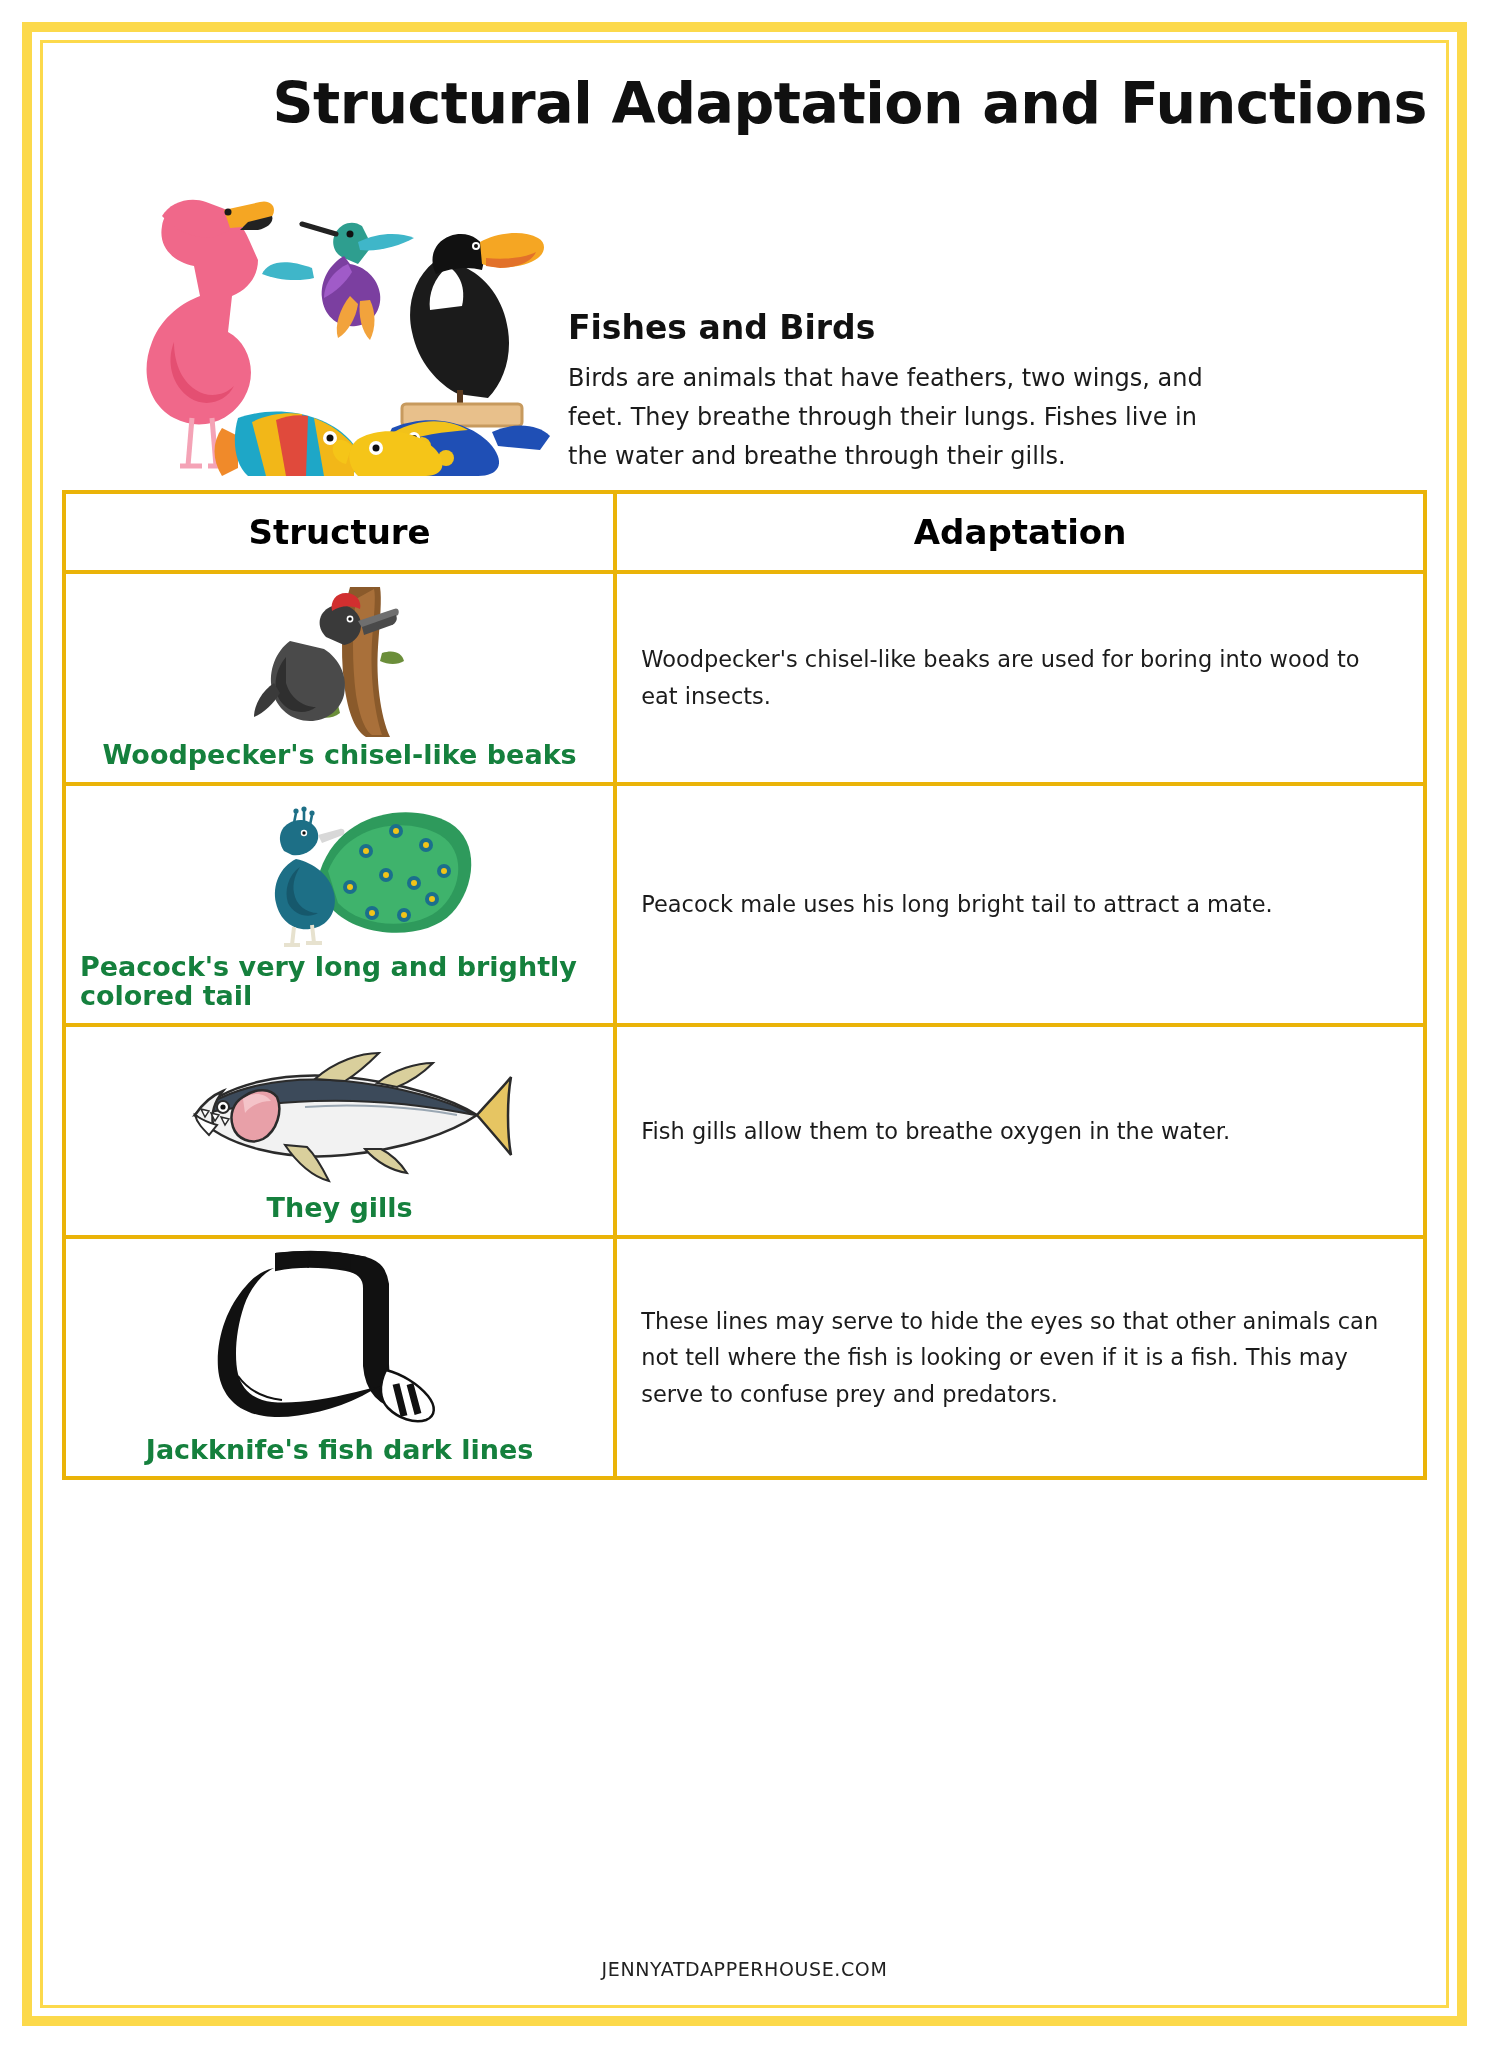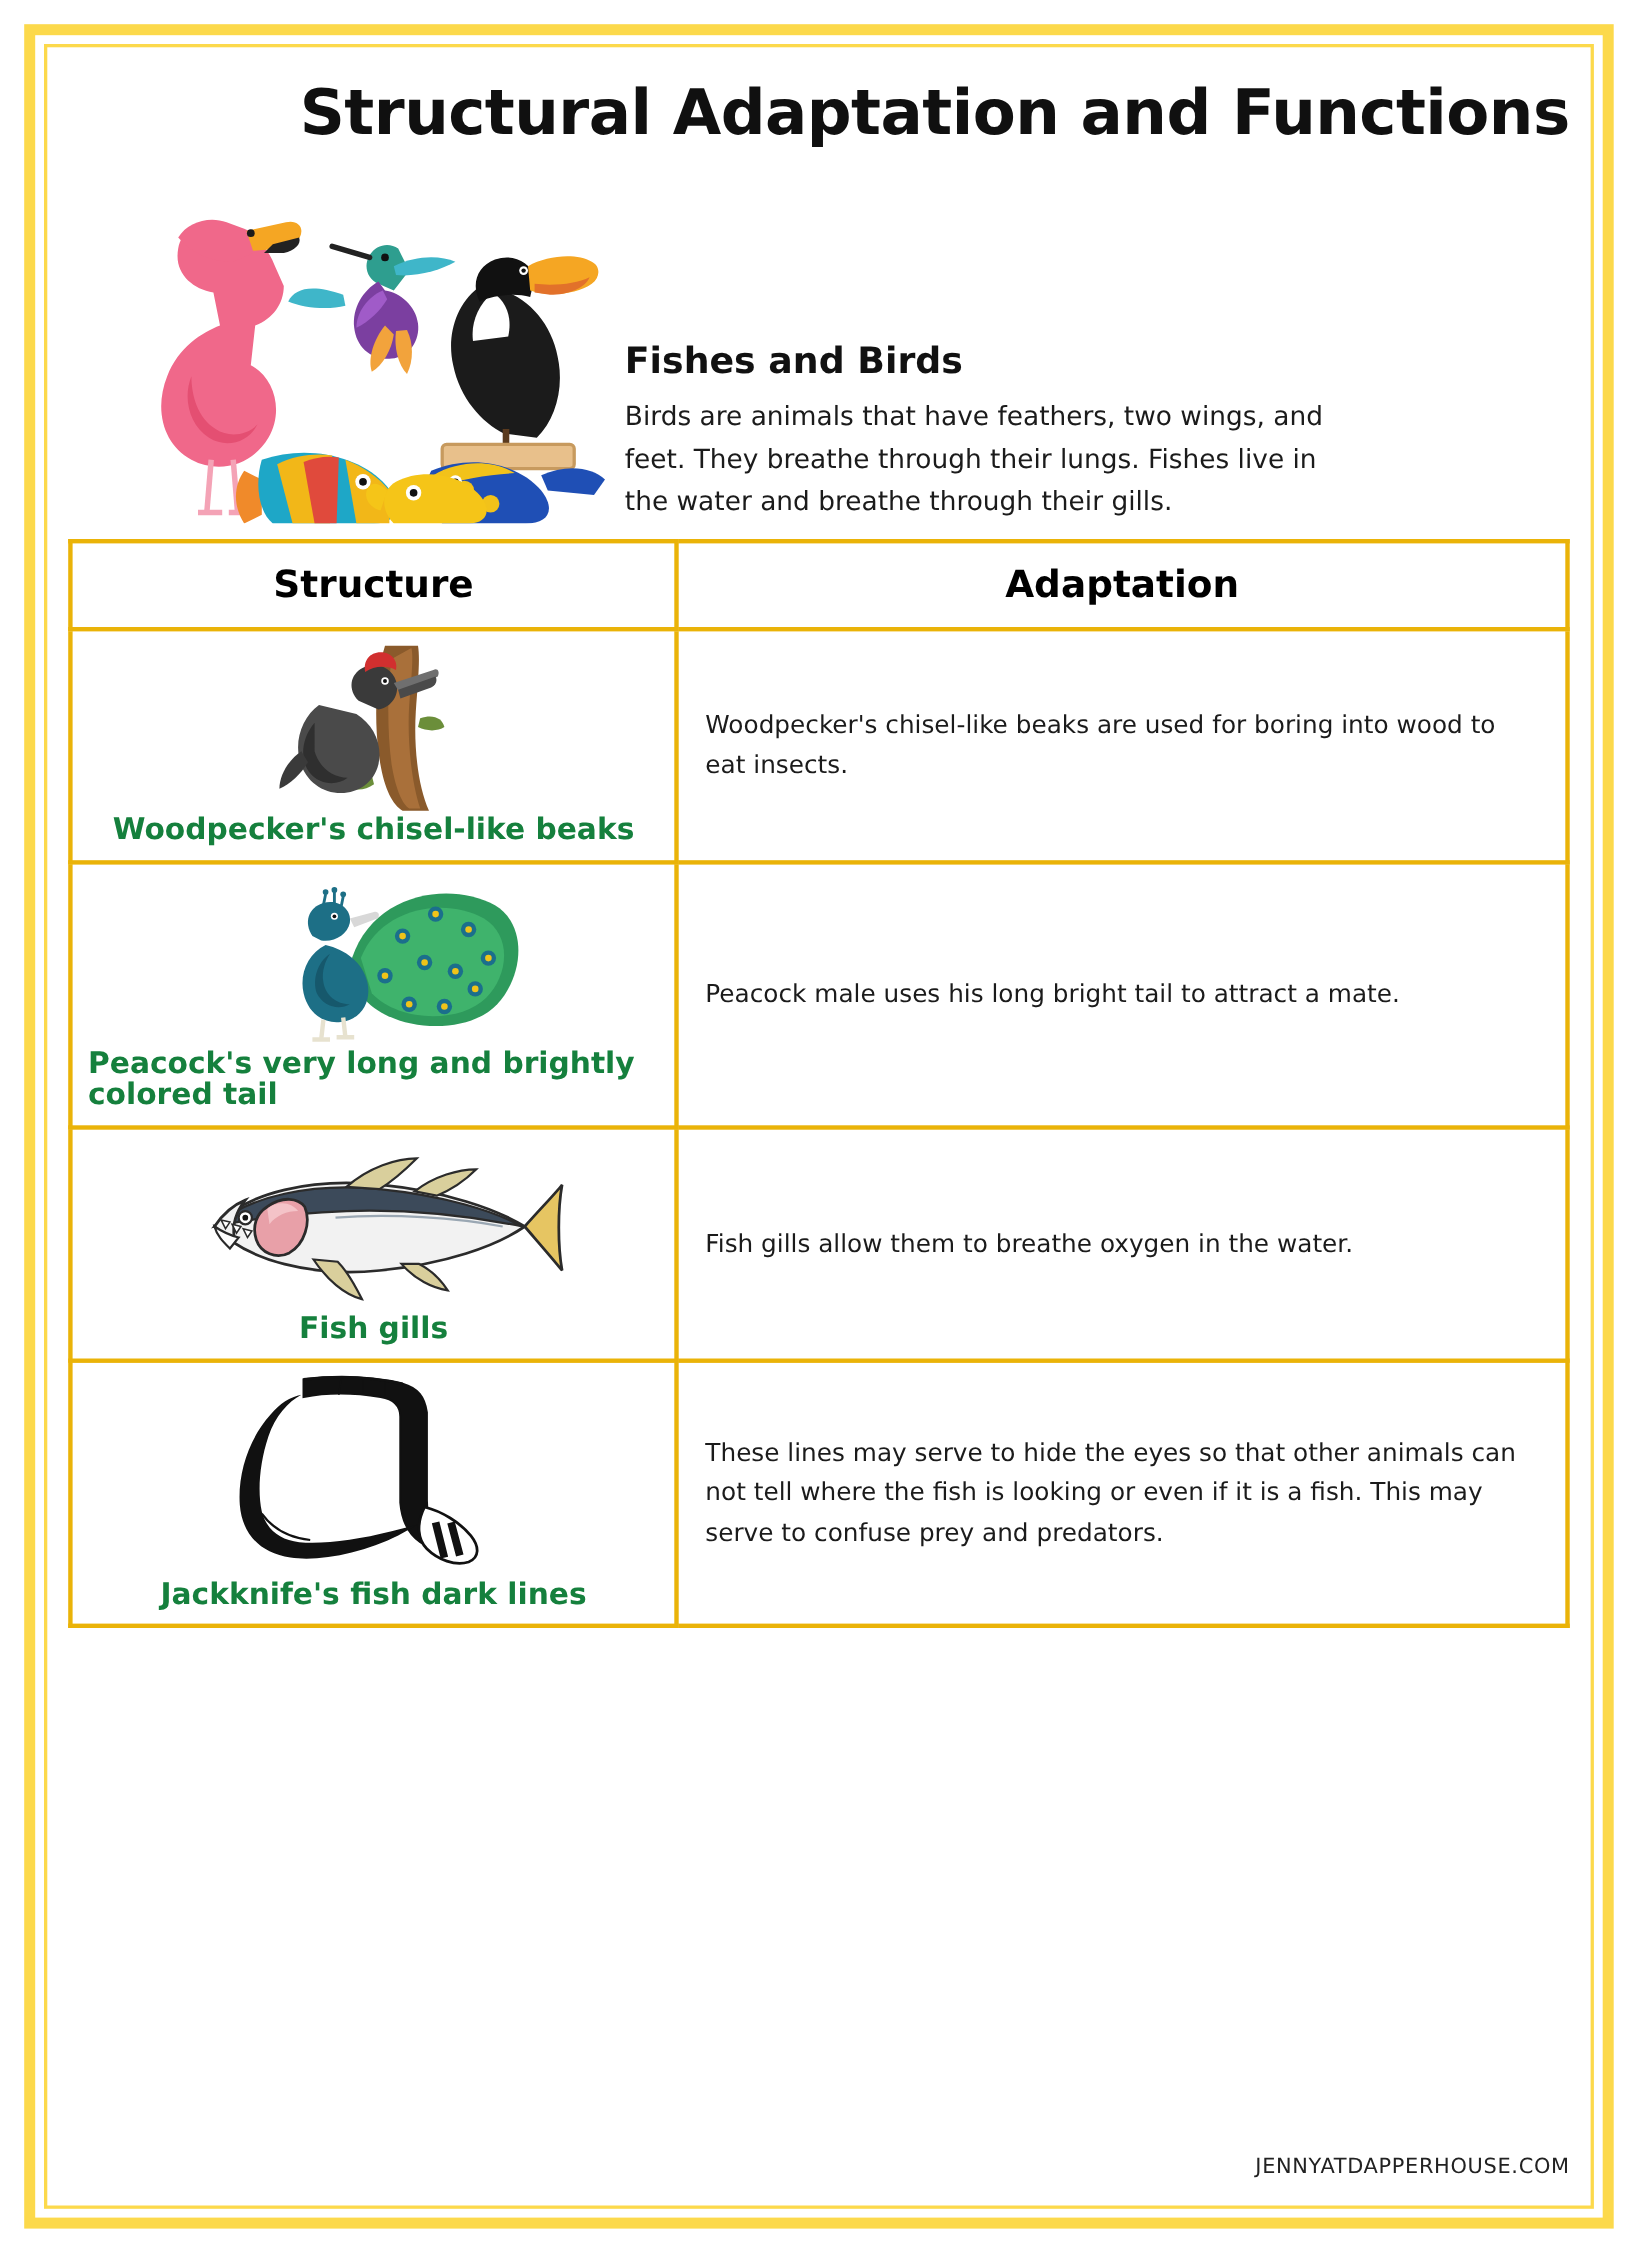"Fish gills" div.struct-label { text: Fish -> They }
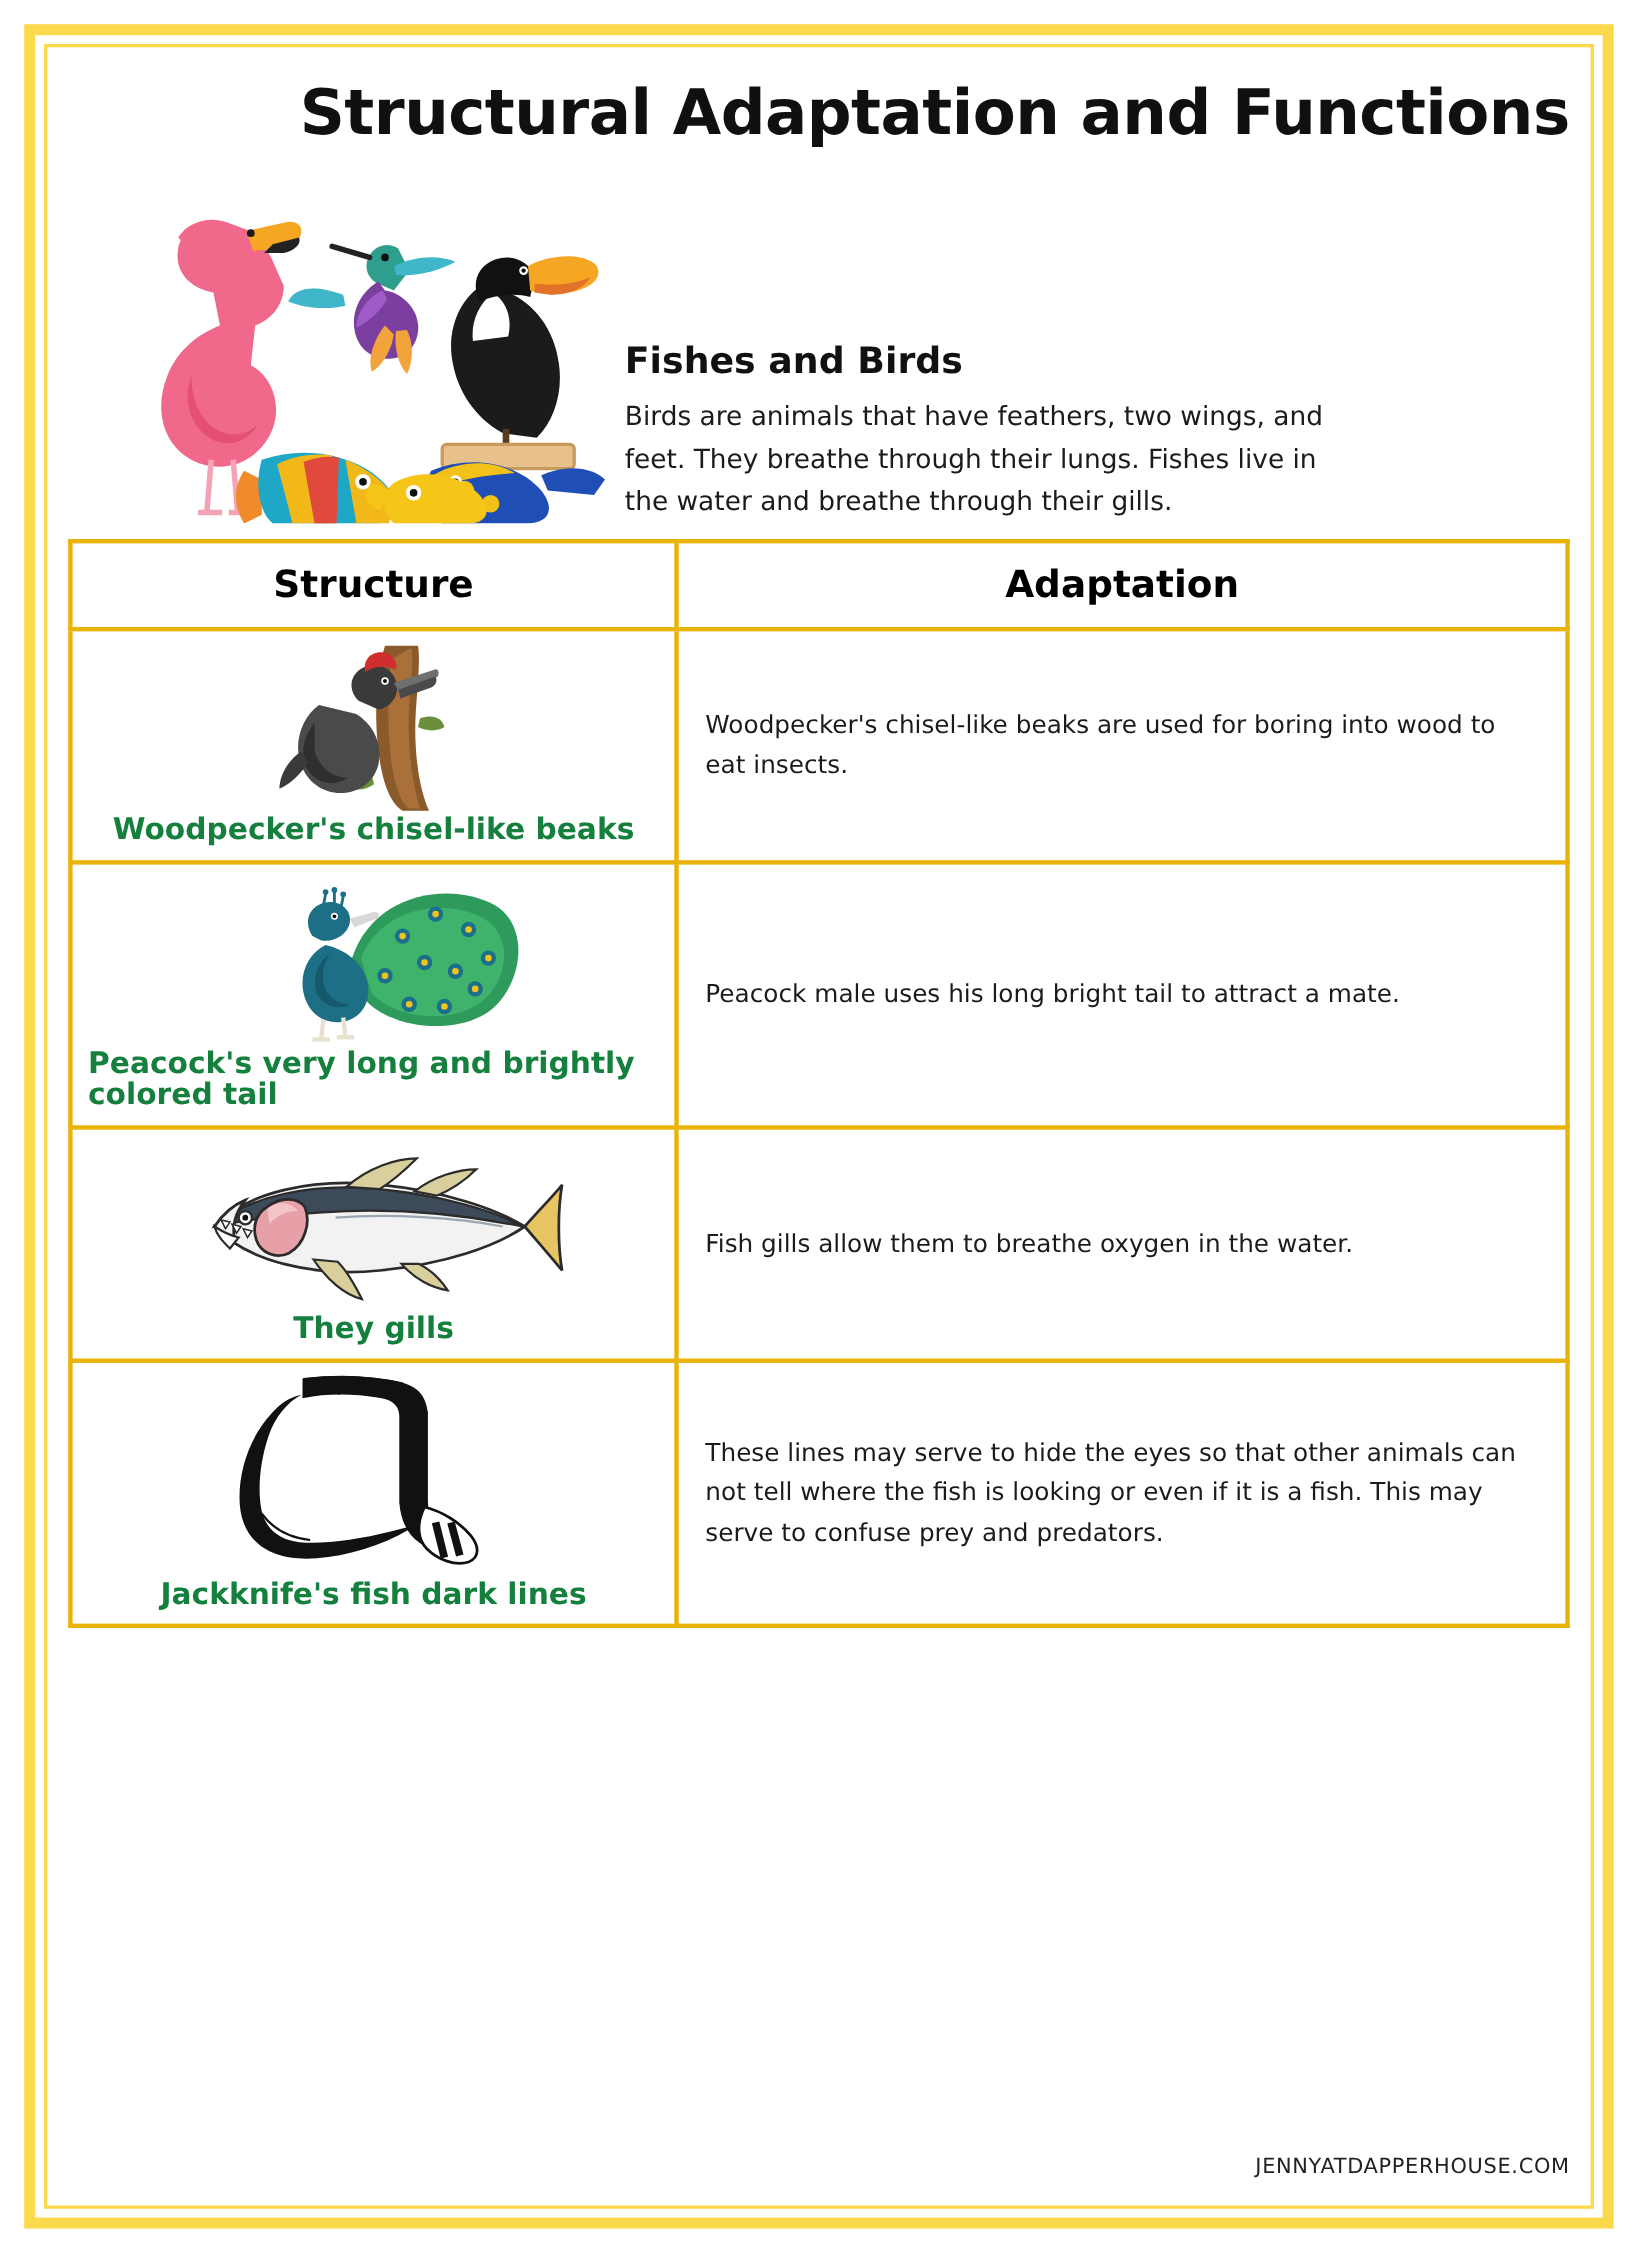"JENNYATDAPPERHOUSE.COM" .footer { text-align: right -> center }
